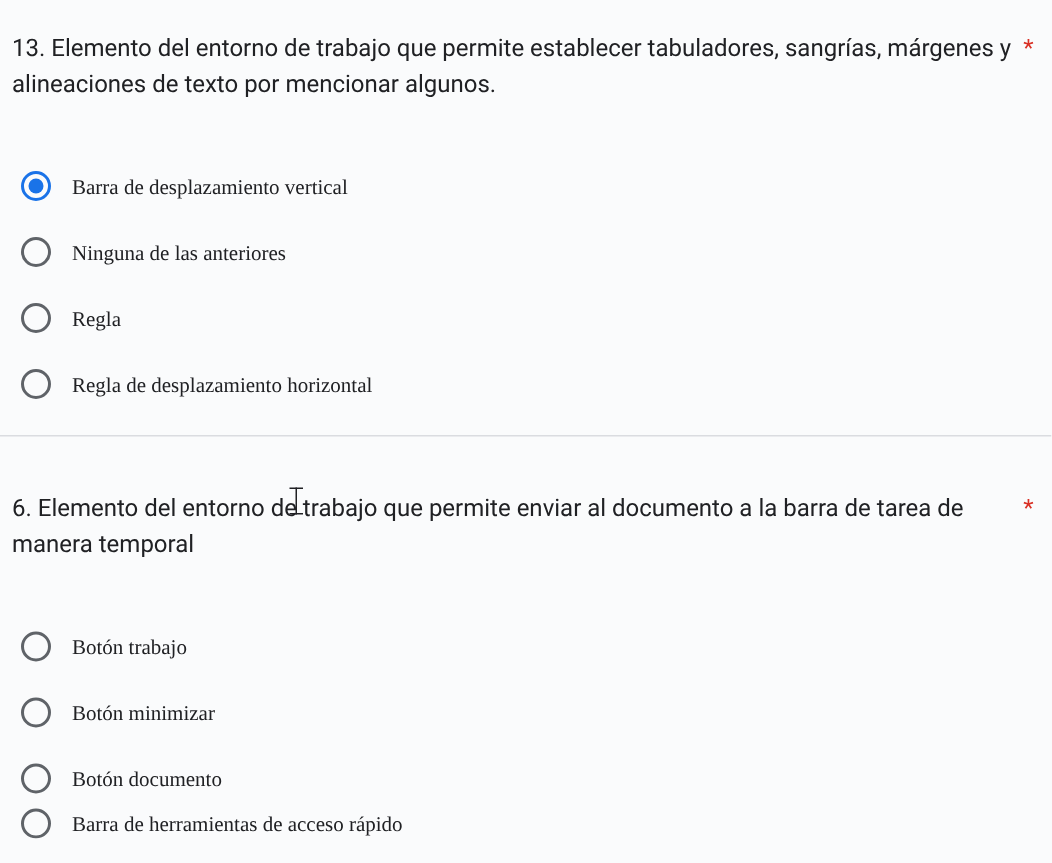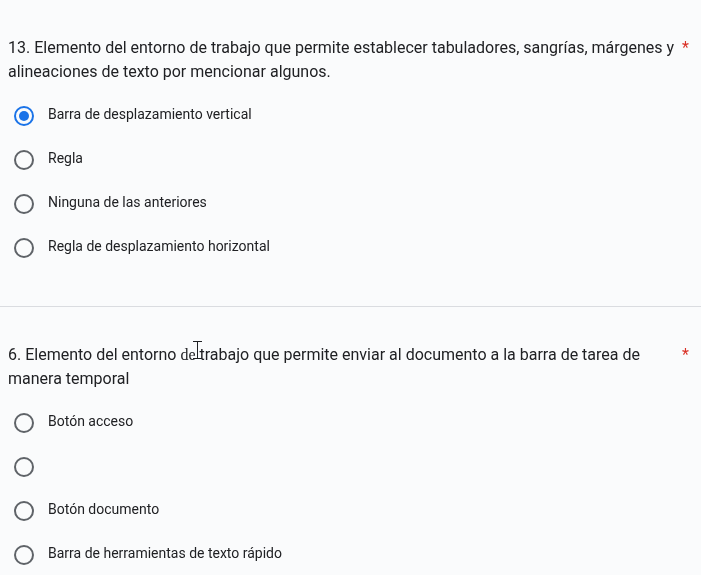"13. Elemento del entorno de" .question-block { padding: 36px 8px 24px 8px -> 20px 8px 24px 8px }
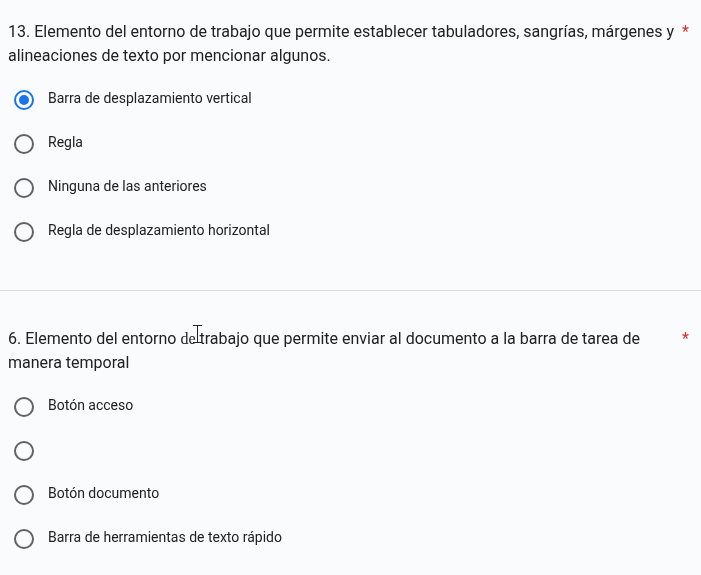"Barra de desplazamiento vertical" .option { align-items: flex-start -> flex-end; font-family: none -> Liberation Serif, serif }
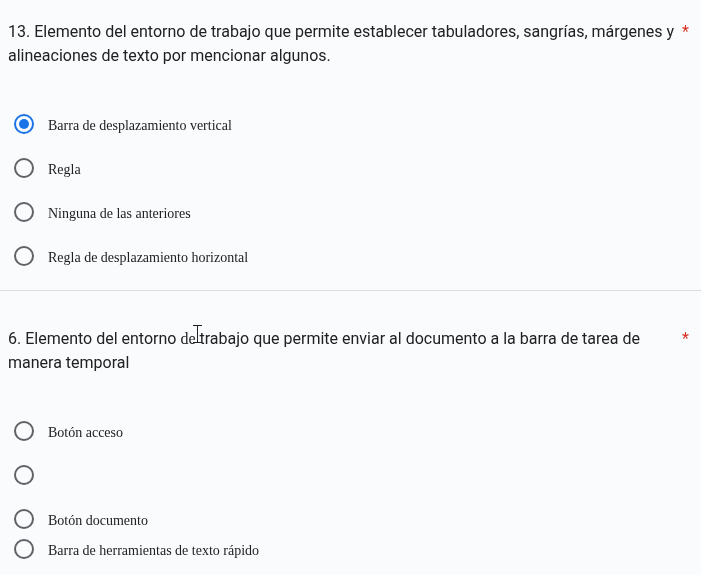"Regla" div.option { order: before "Ninguna de las anteriores" -> after "Ninguna de las anteriores" }
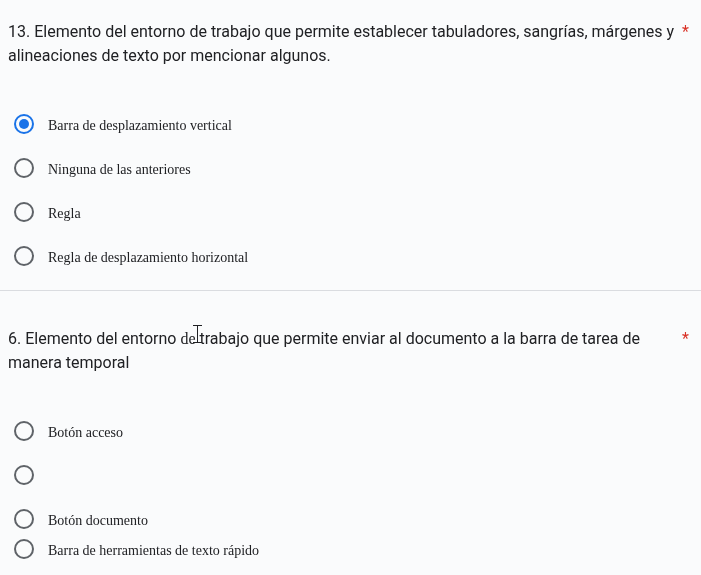"de" .cursor-word { font-family: Liberation Serif, serif -> none }
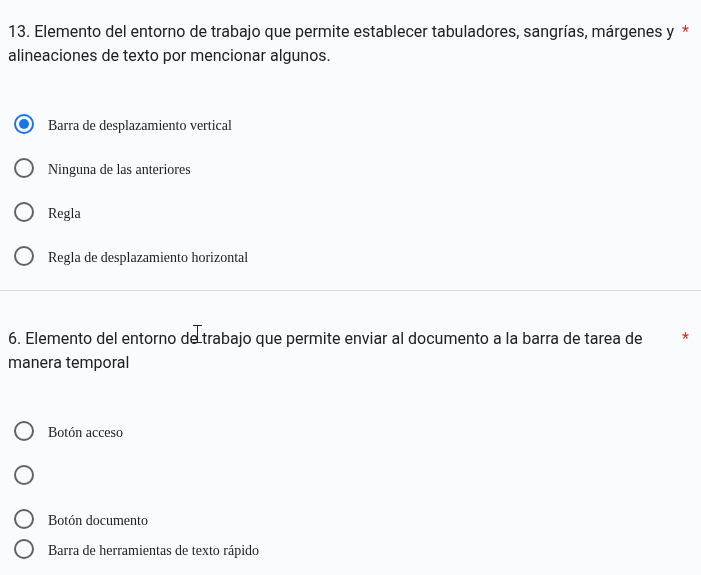"Botón acceso" span.option-label { text: acceso -> trabajo }
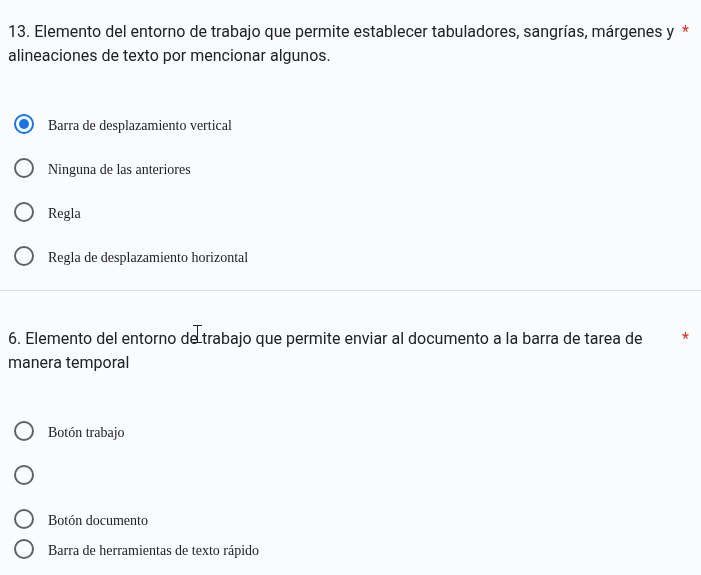"Botón minimizar" span.option-label { html: none -> <span>Botón minimizar</span> }
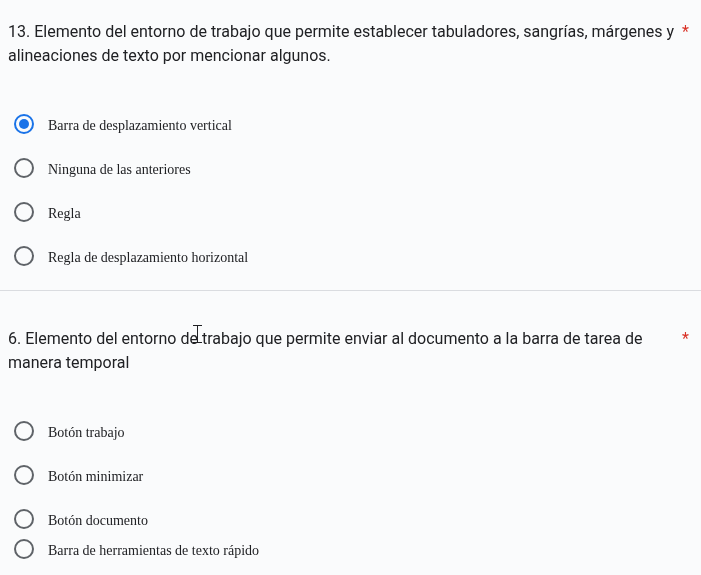"Barra de herramientas de texto" span.option-label { text: texto -> acceso }
